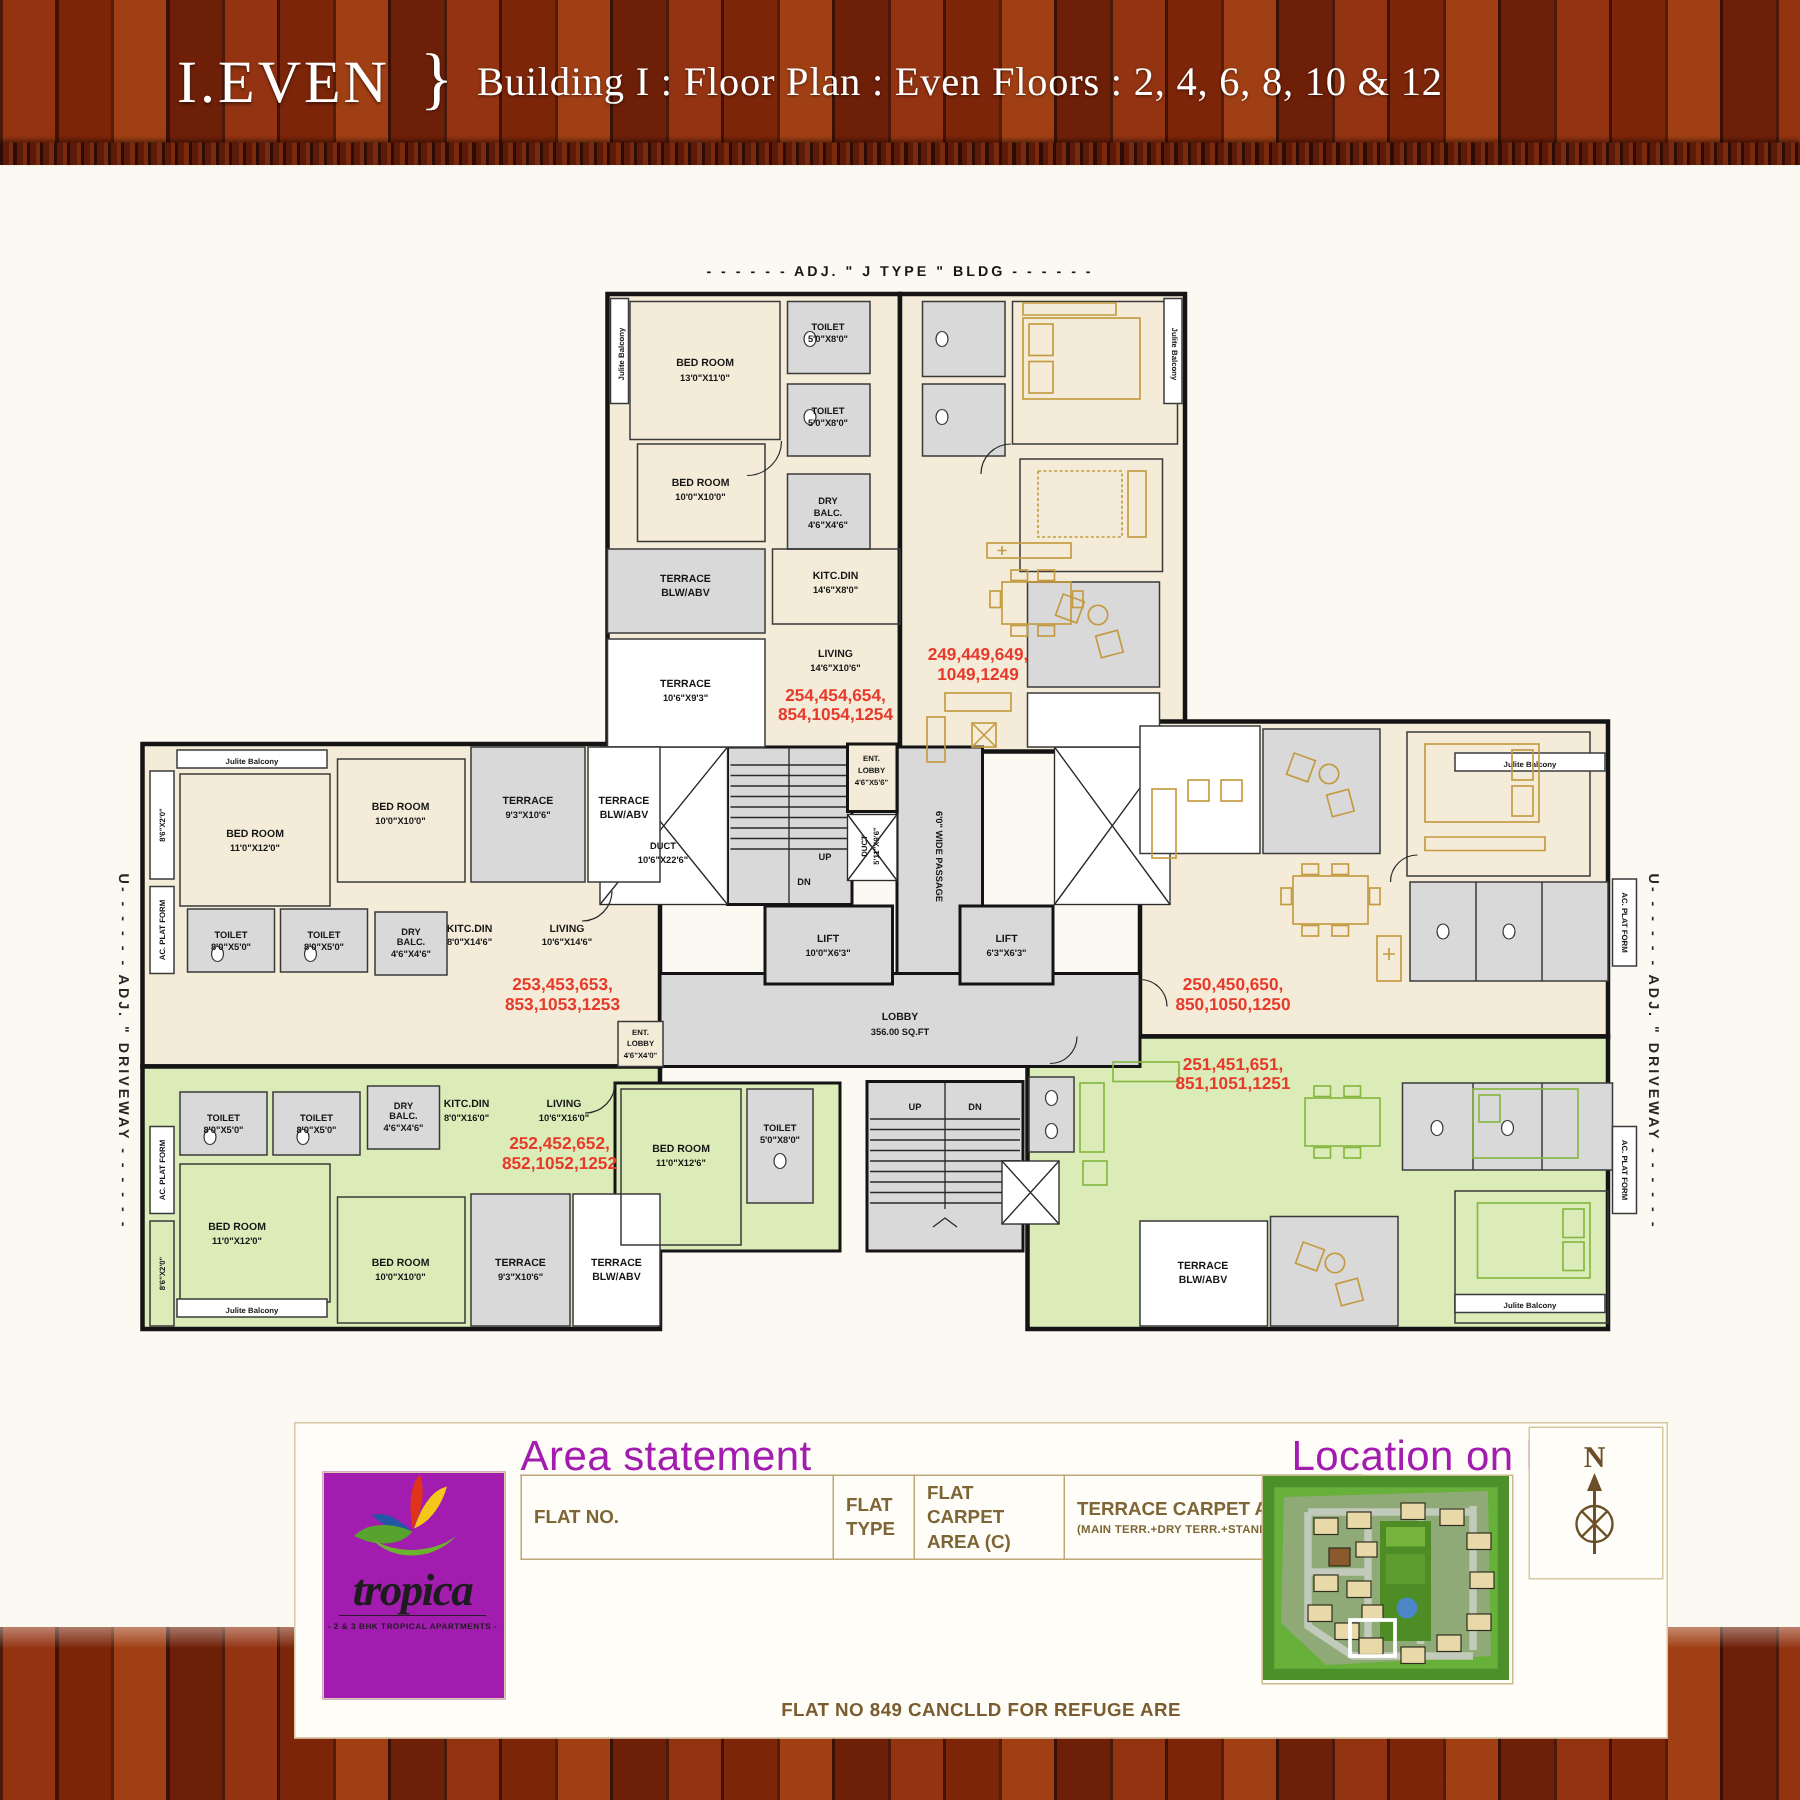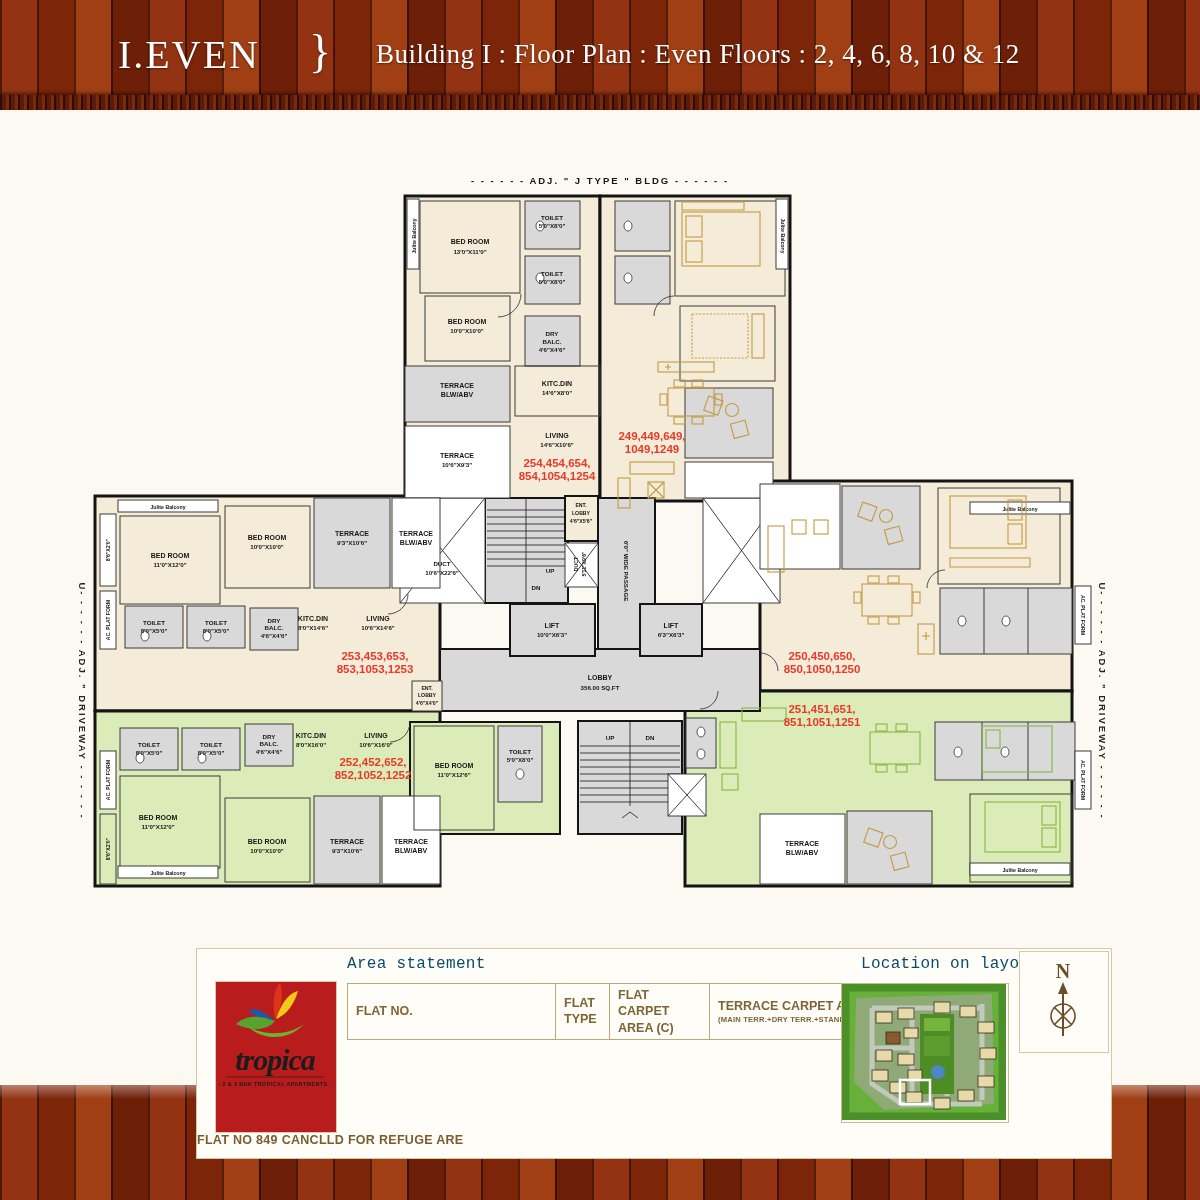"I.EVEN" #header-title { gap: 29px -> none }
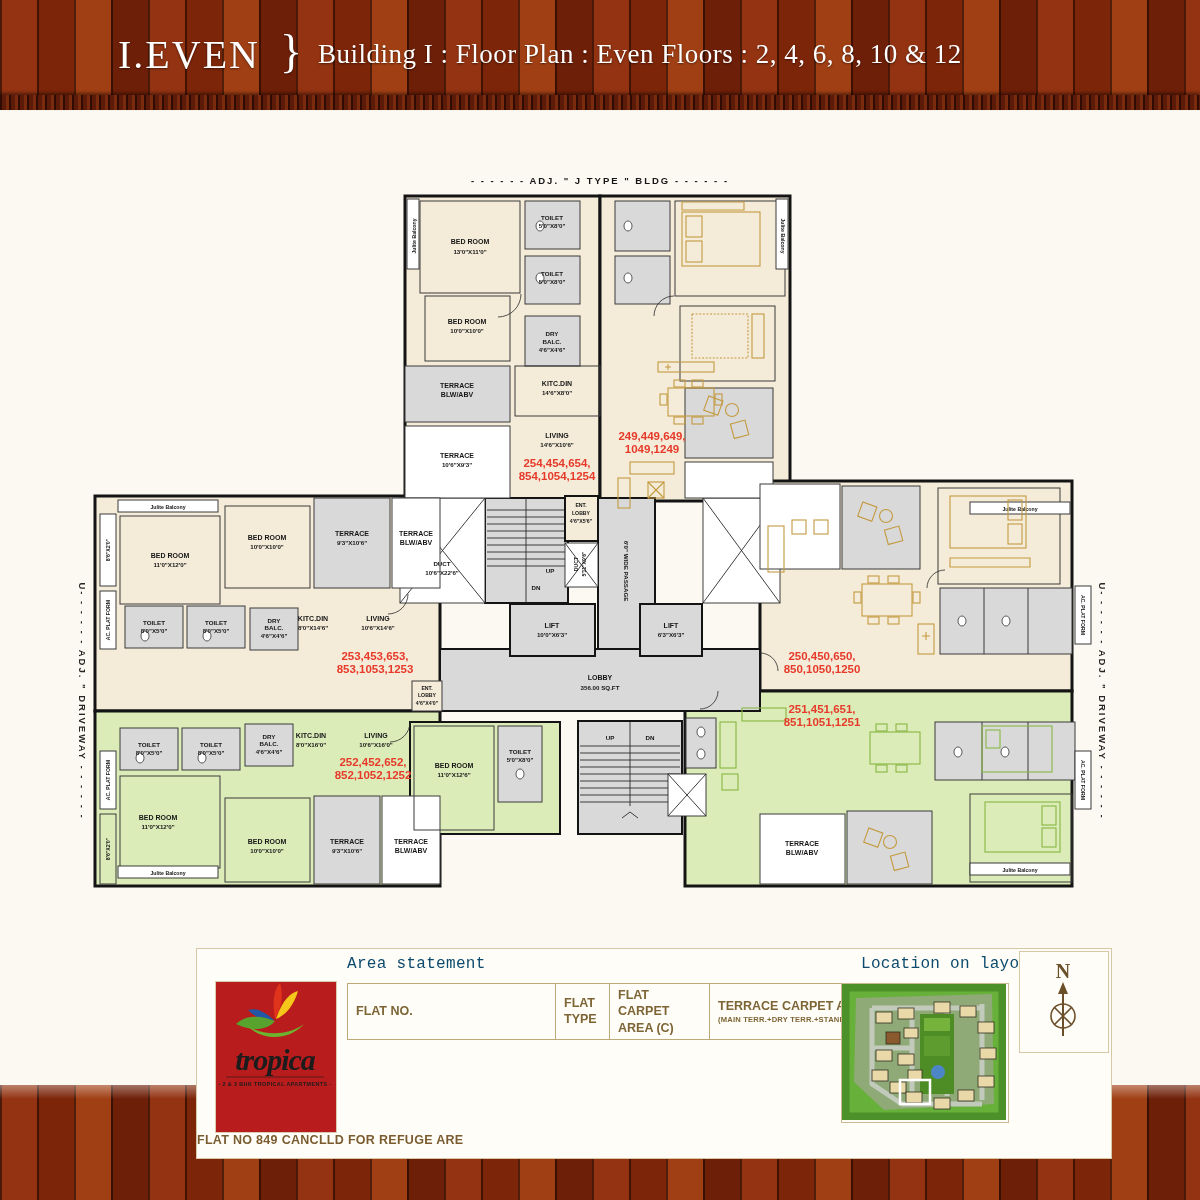"Area statement" .sec-head { color: #0c4a6e -> #a21caf; font-family: Liberation Mono, monospace -> Liberation Sans, sans-serif; font-size: 16px -> 28px }
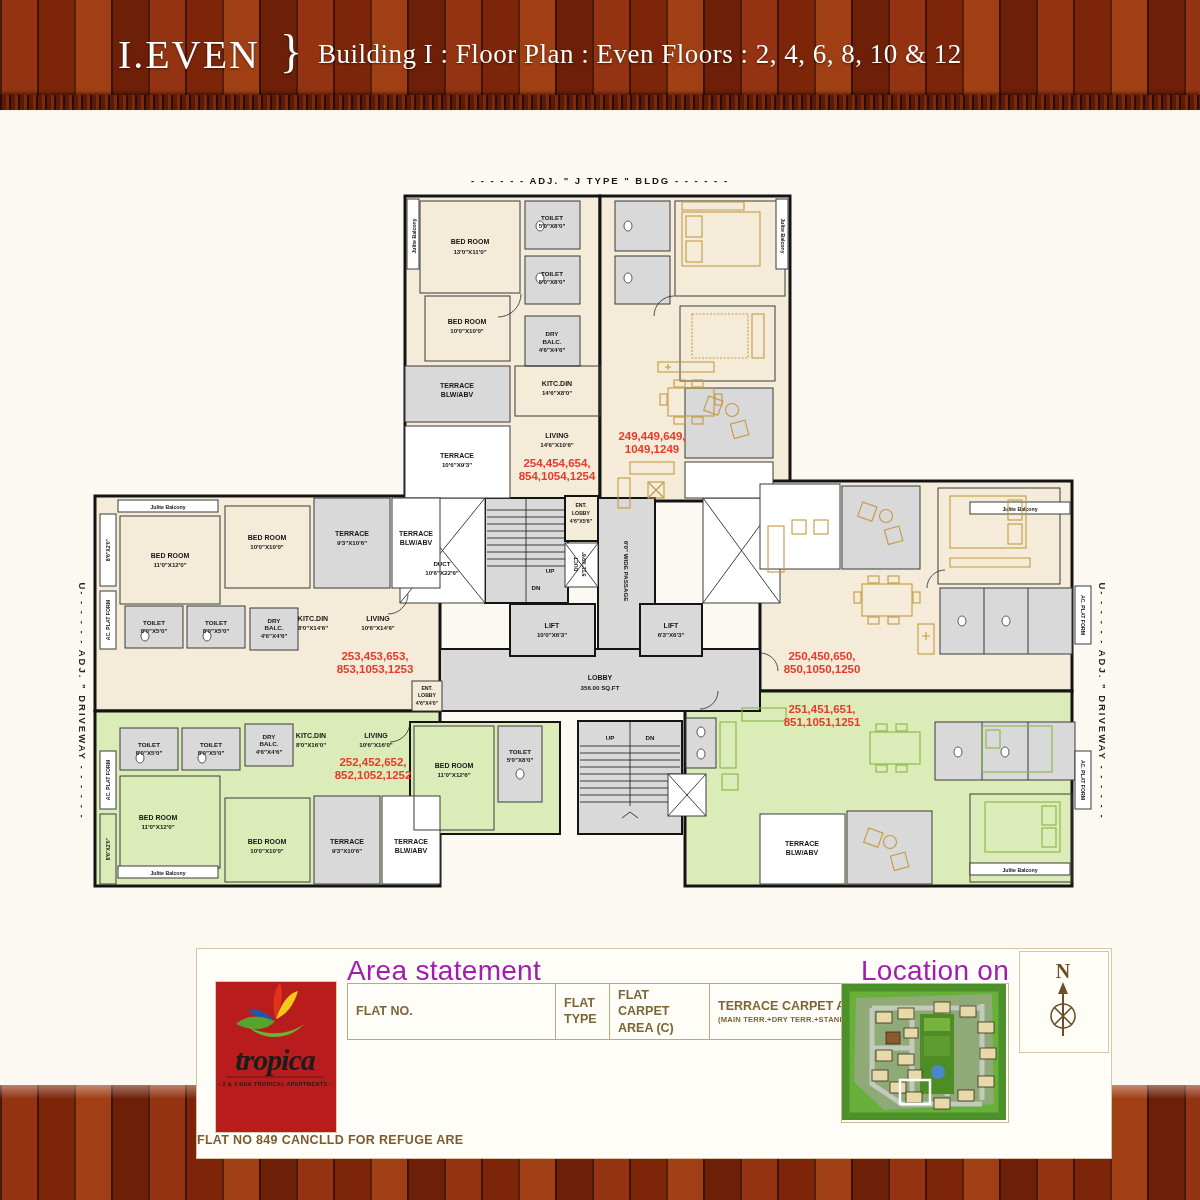"tropica" #logo-box { background: #b91c1c -> #a21caf }
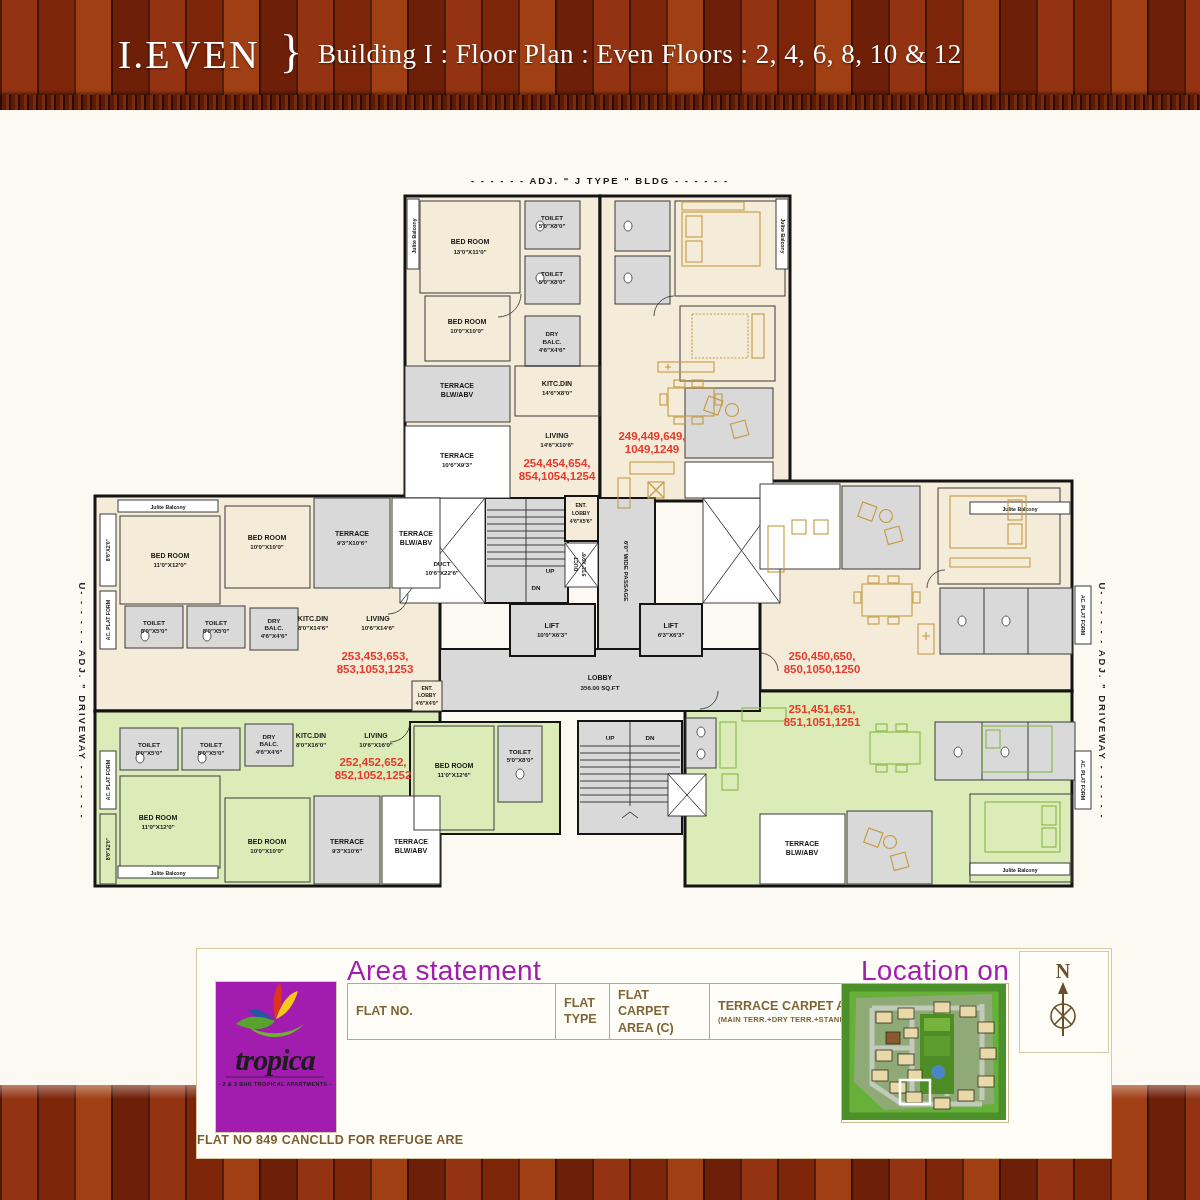"FLAT NO 849 CANCLLD FOR" #area-note { text-align: none -> center }
